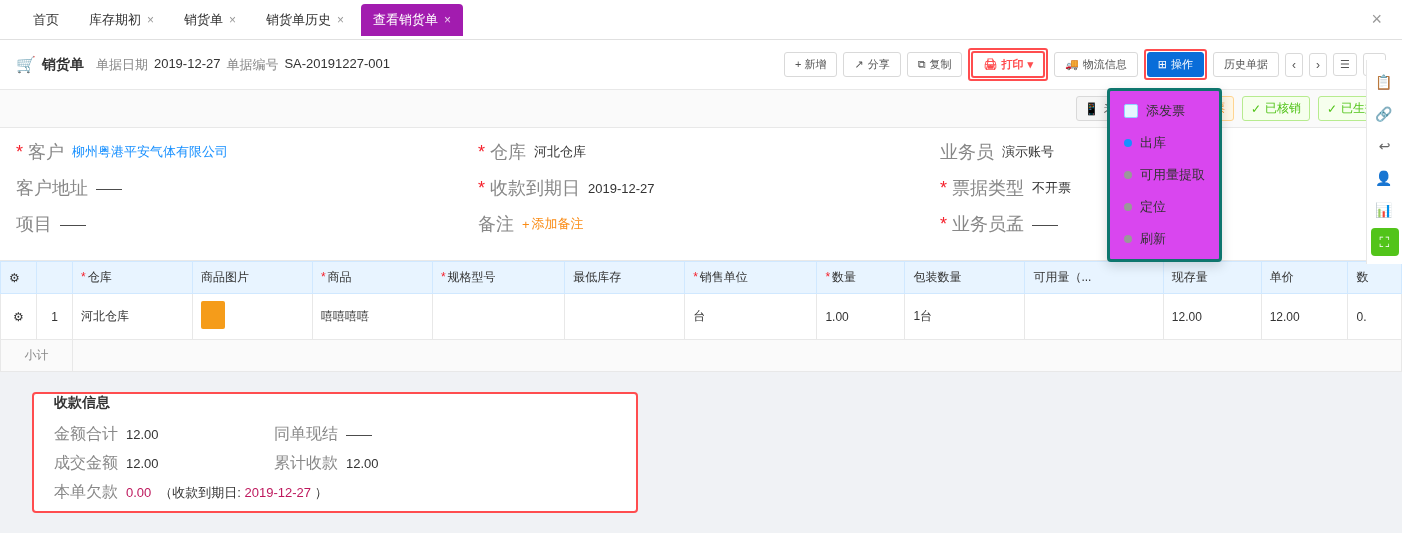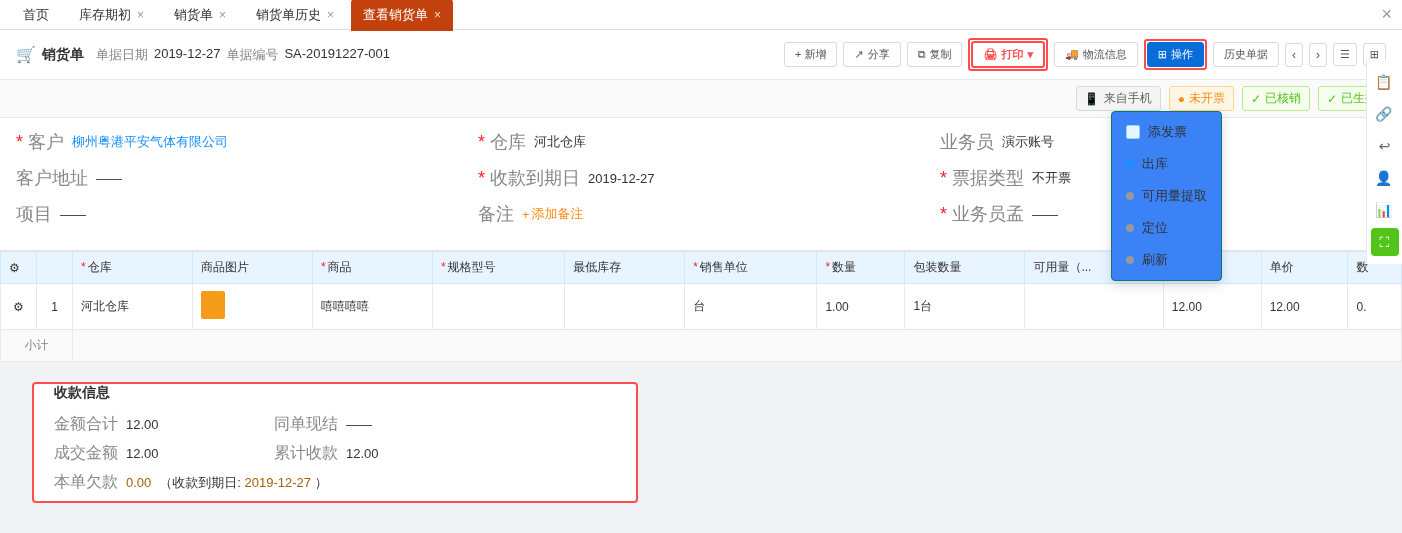"首页" .tab-bar { height: 30px -> 40px; padding: 0 10px -> 0 20px }
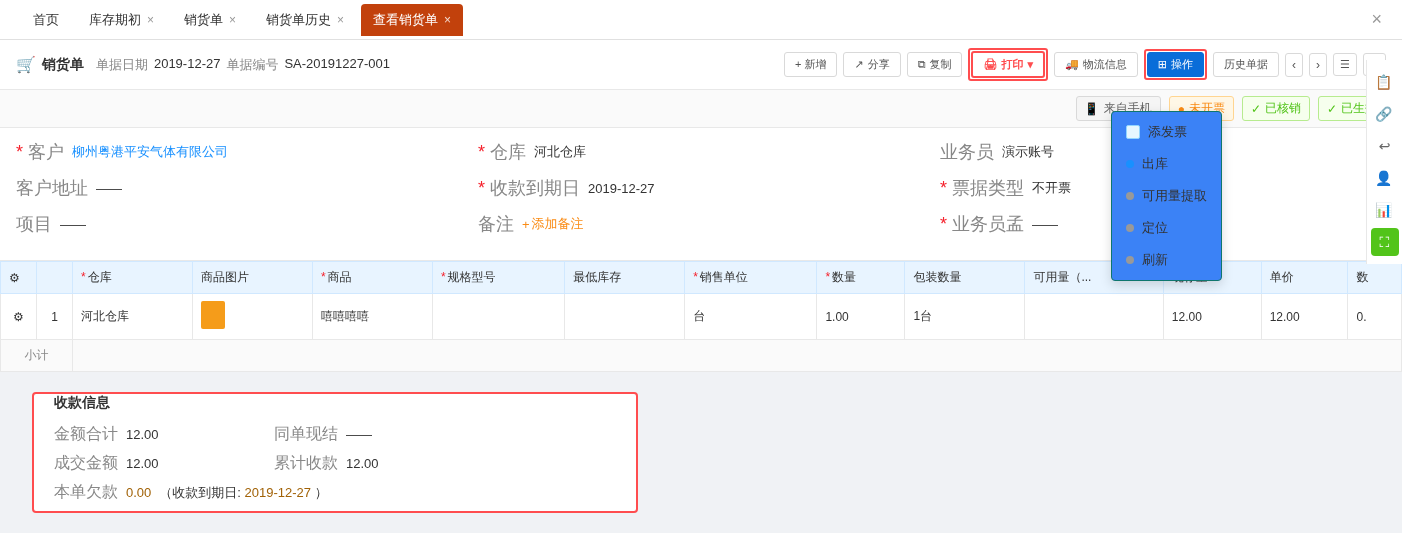"查看销货单" .tab.green { background: #c2410c -> #a21caf }
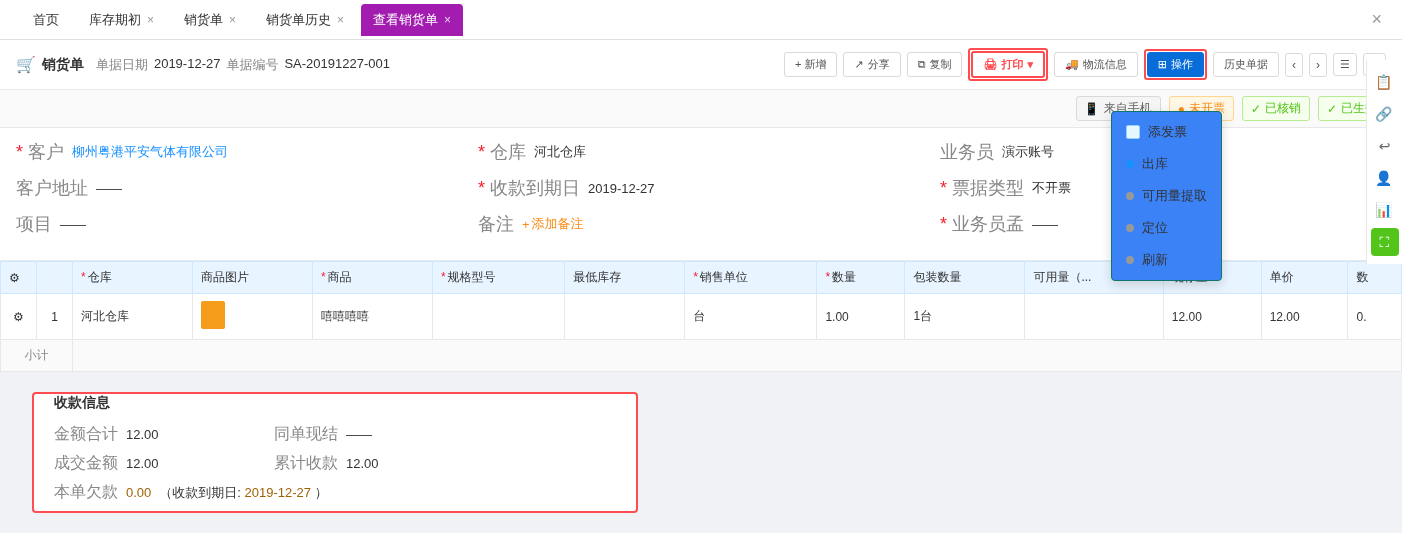"添发票" .dropdown-menu { background: #3b82f6 -> #d946ef; border: 1px solid #0f766e -> 3px solid #0f766e; top: 111px -> 88px }
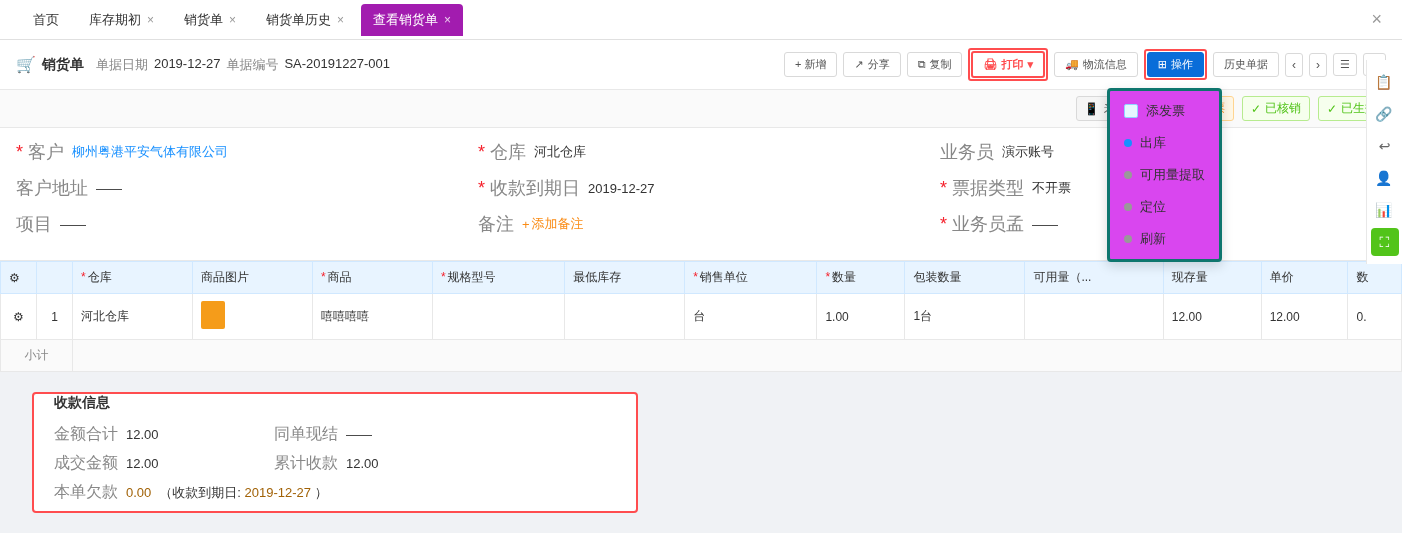"0.00" .val-red { color: #a16207 -> #be185d }
